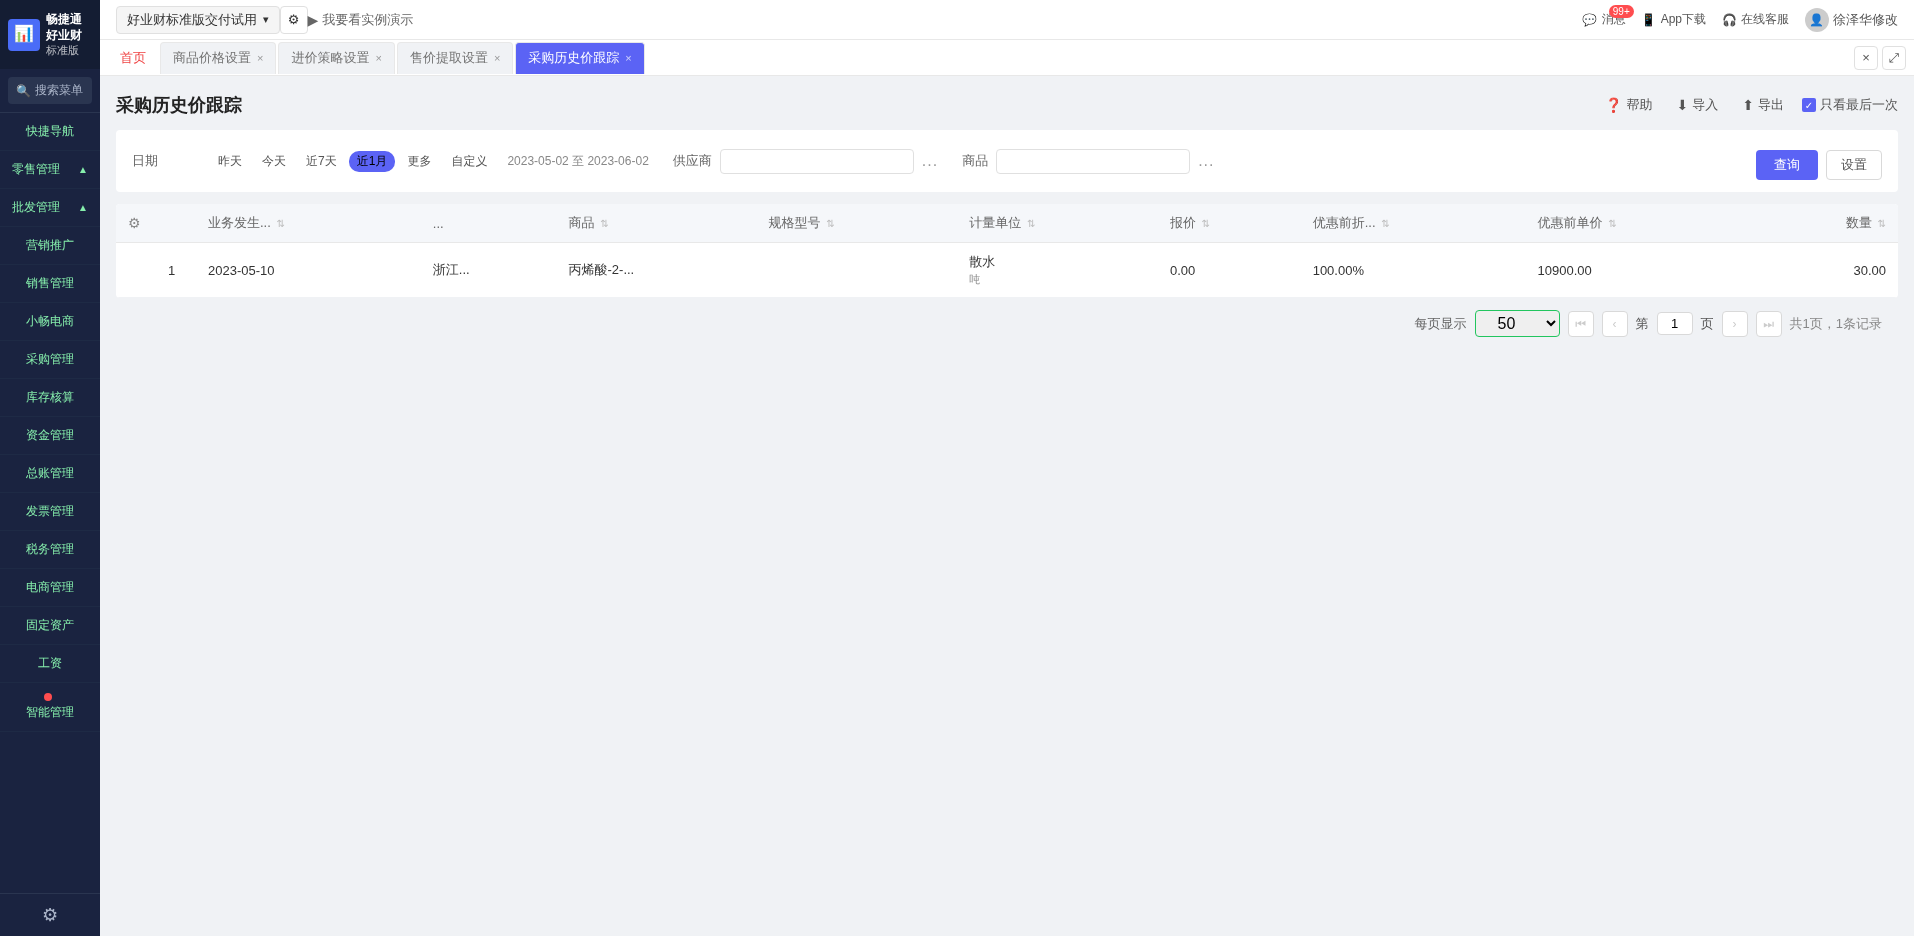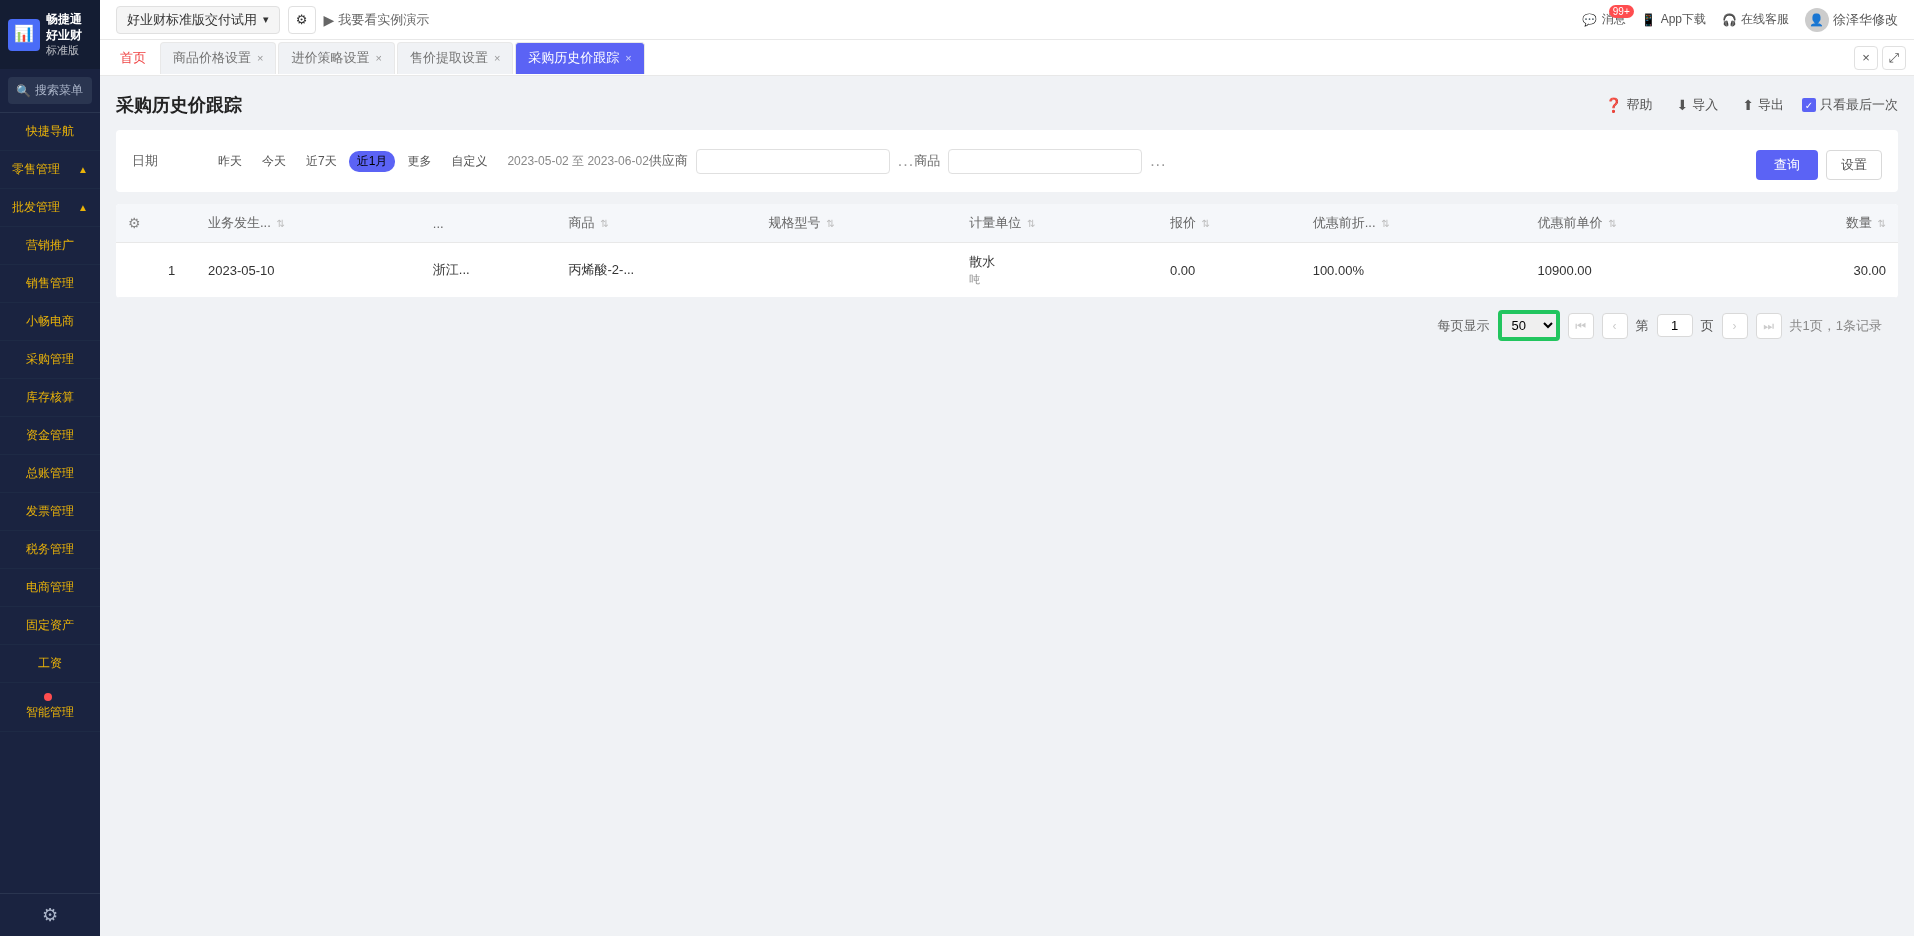"好业财标准版交付试用" .topbar-left { gap: 8px -> 0 }
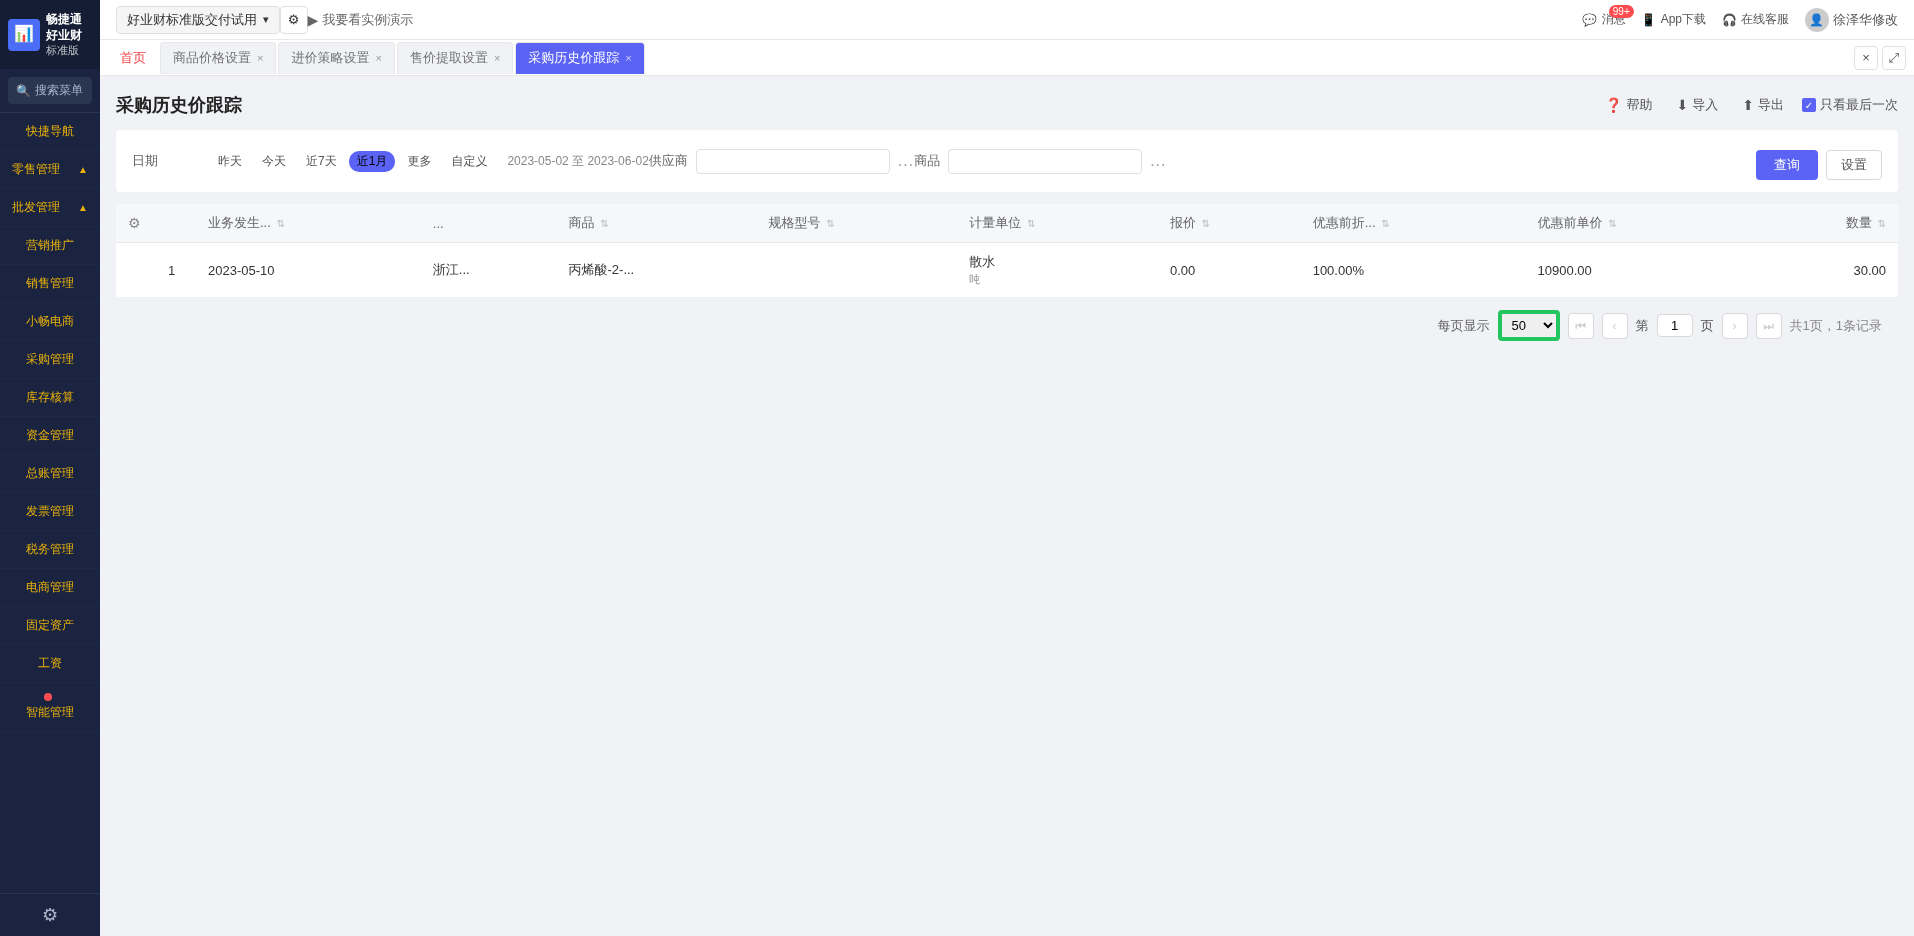"快捷导航" .sidebar-nav-item { color: #eab308 -> #86efac }
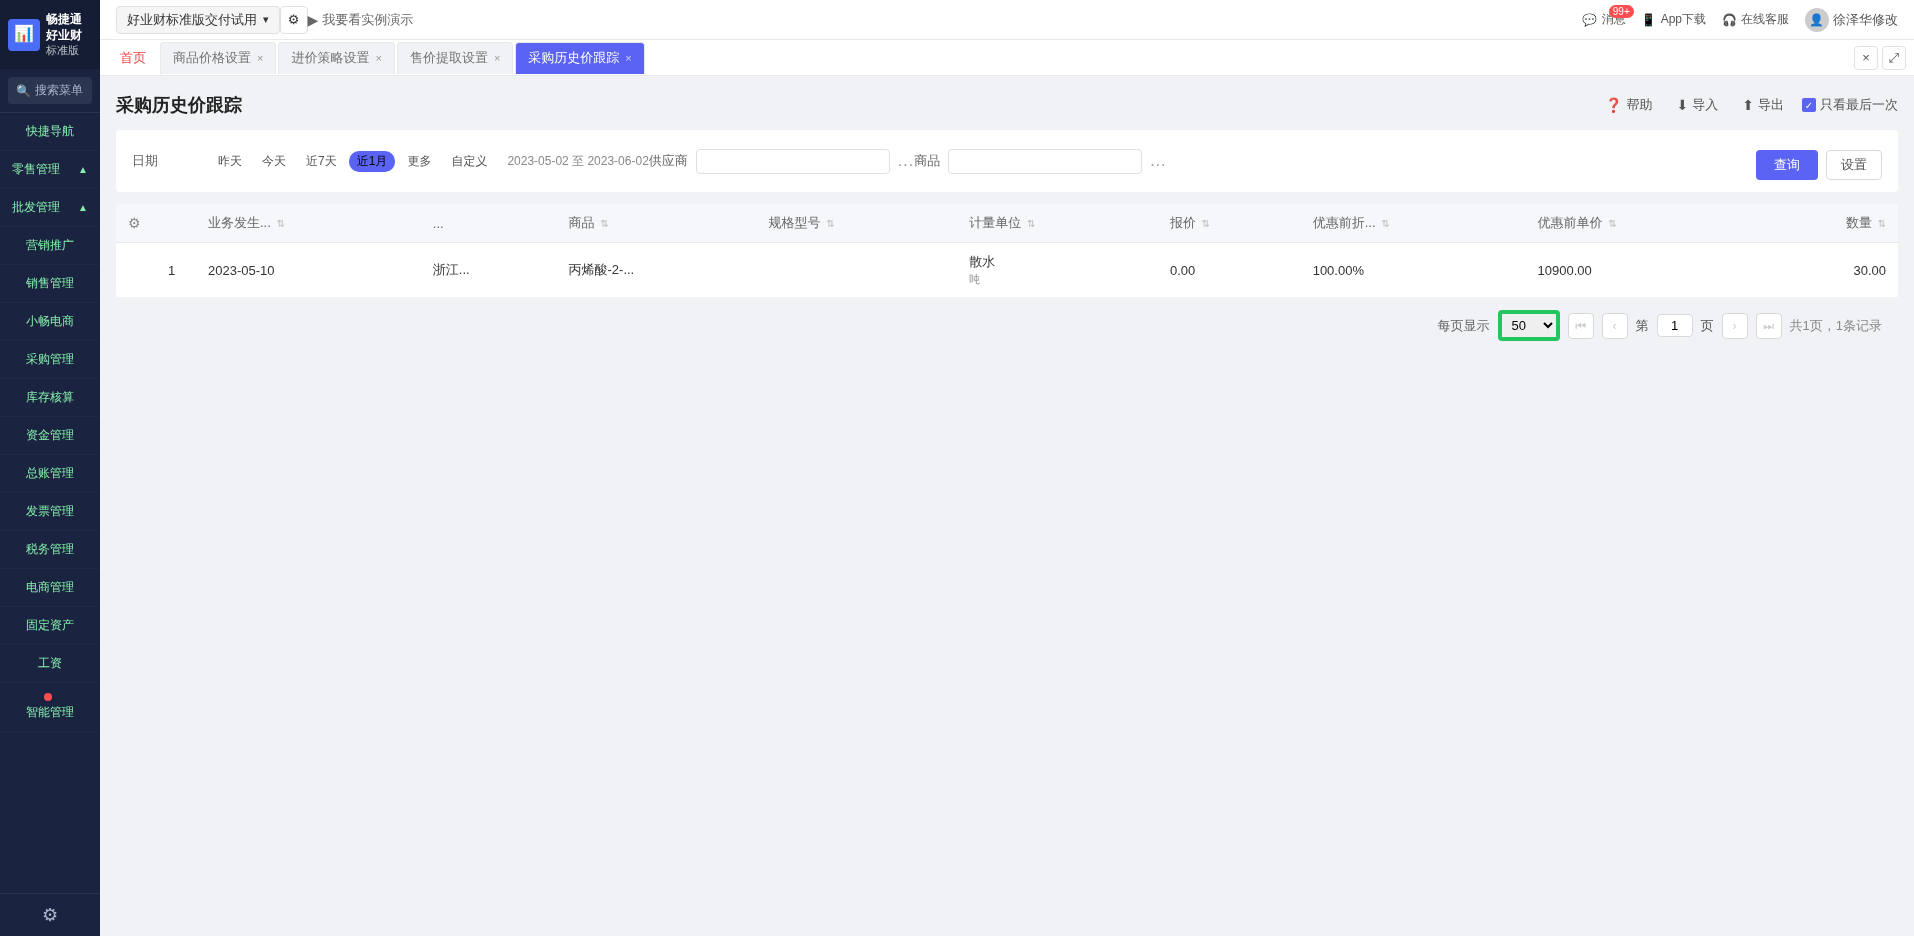"日期" .filter-bar { gap: 0 -> 24px }
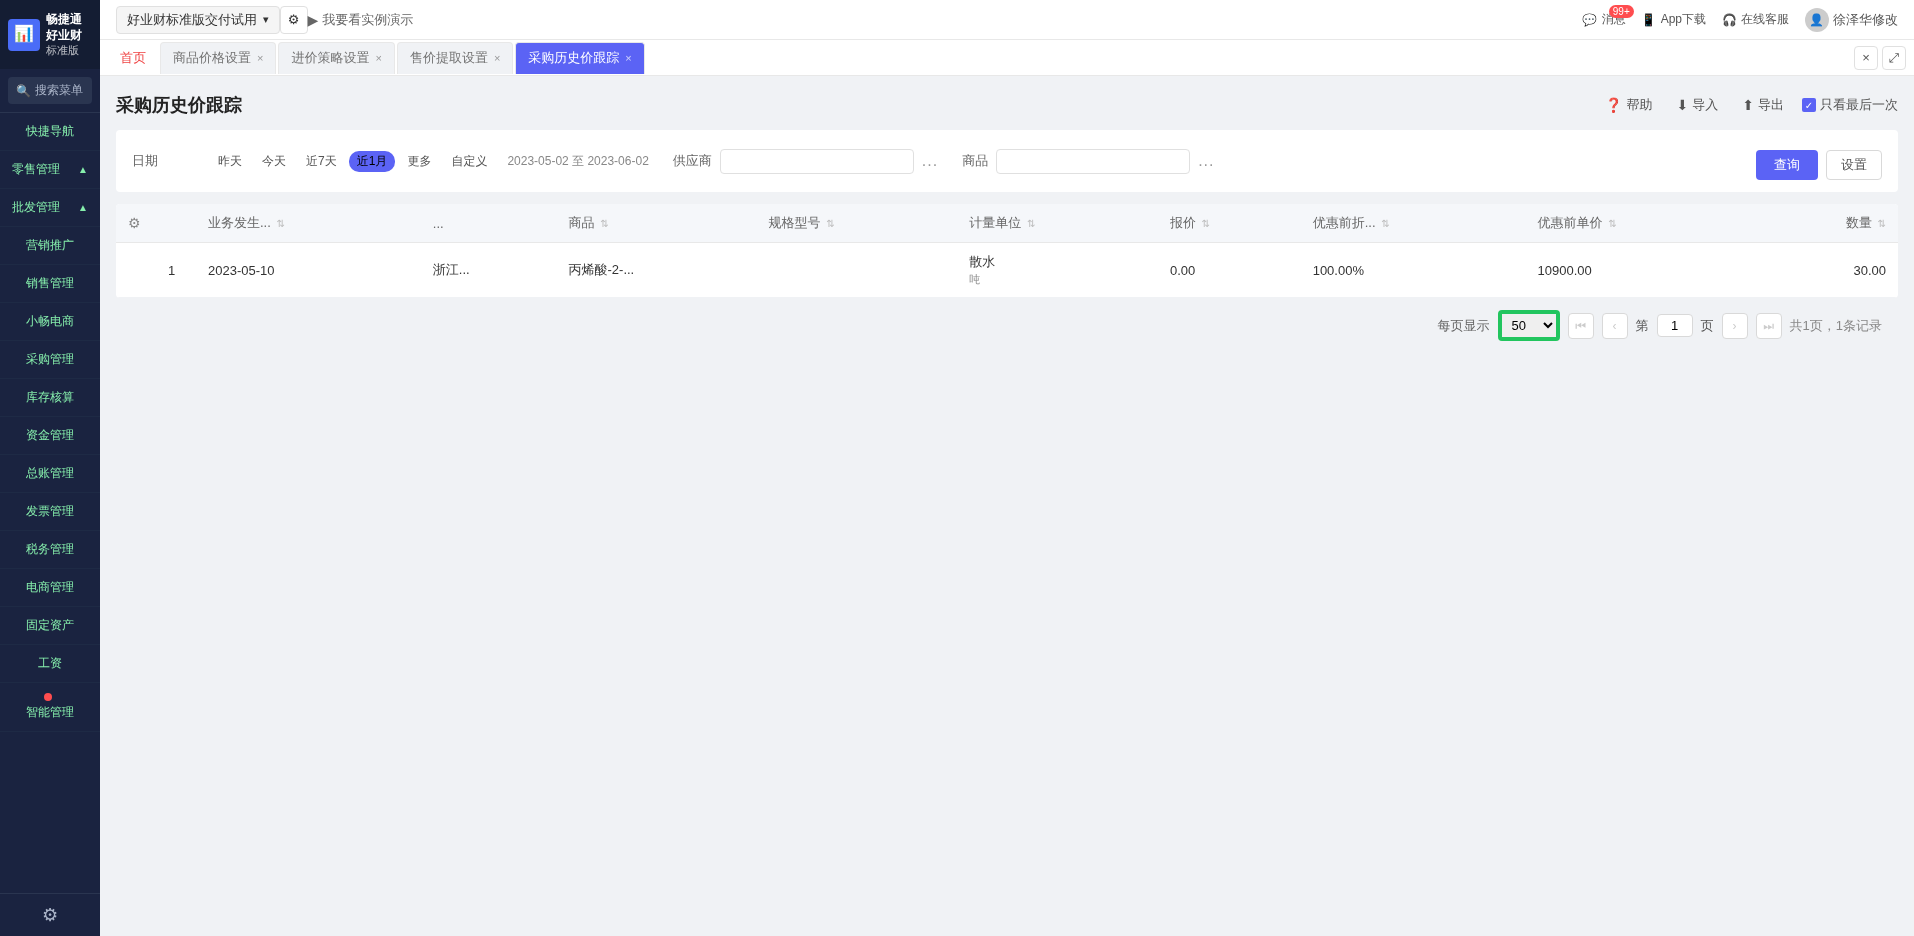"50" .page-size-select { border: 4px solid #22c55e -> 1px solid #22c55e; font-size: 13px -> 16px; padding: 3px 6px -> 3px 18px }
